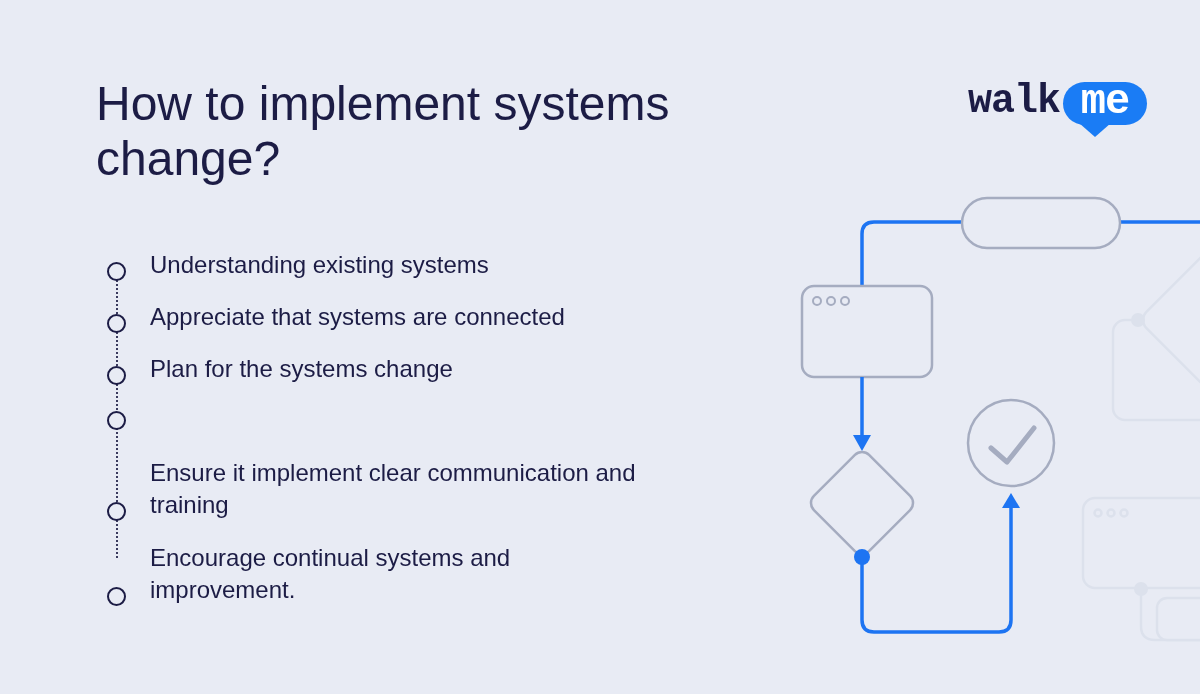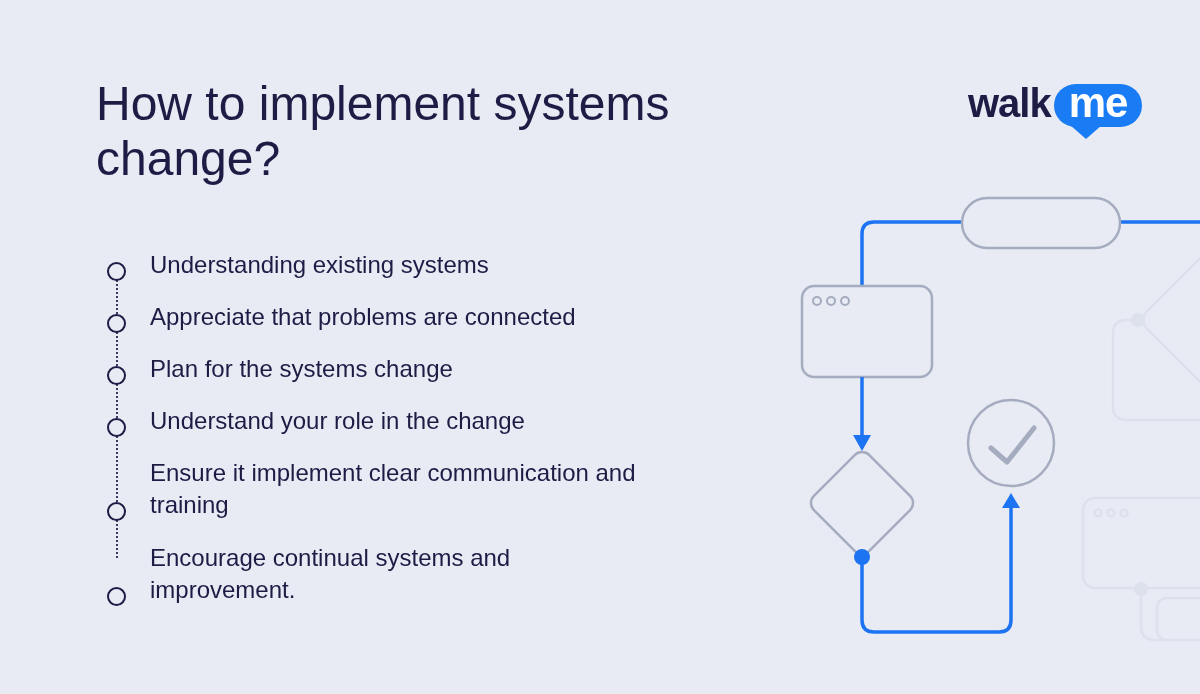"walk" .logo { align-items: center -> none; font-family: none -> Liberation Mono, monospace }
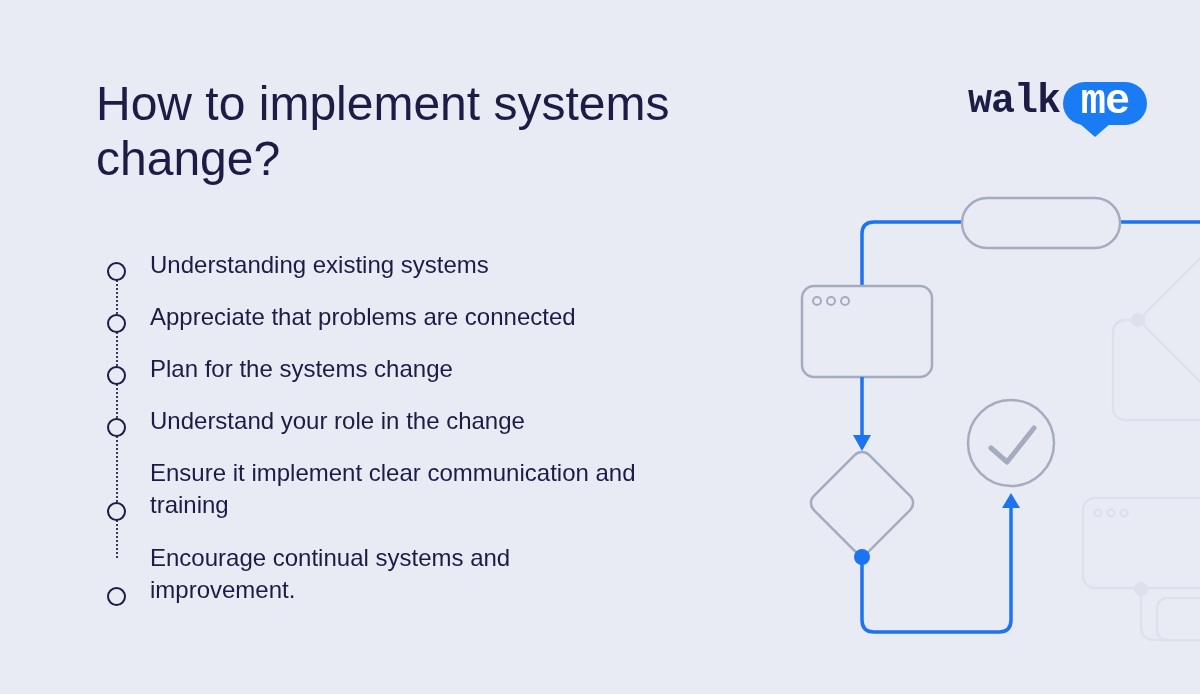"Appreciate that problems are connected" span.item-text { text: problems -> systems }
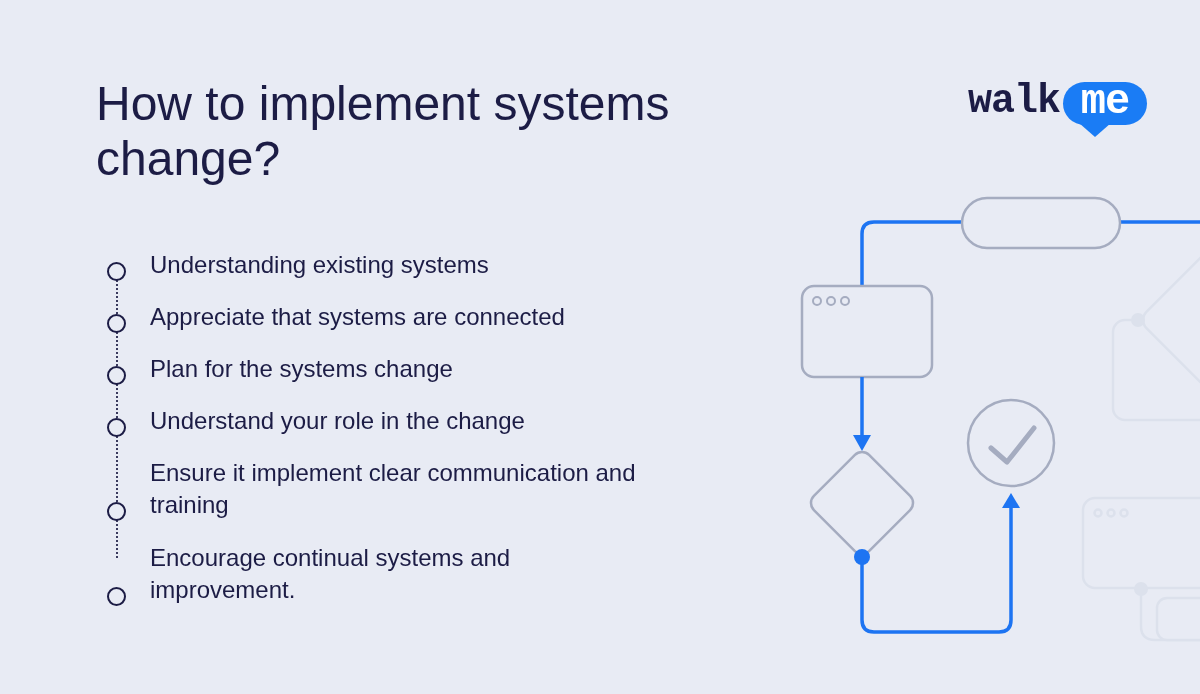"Understand your role in the" span.item-text { html: <span>Understand your role in the change</span> -> none }
